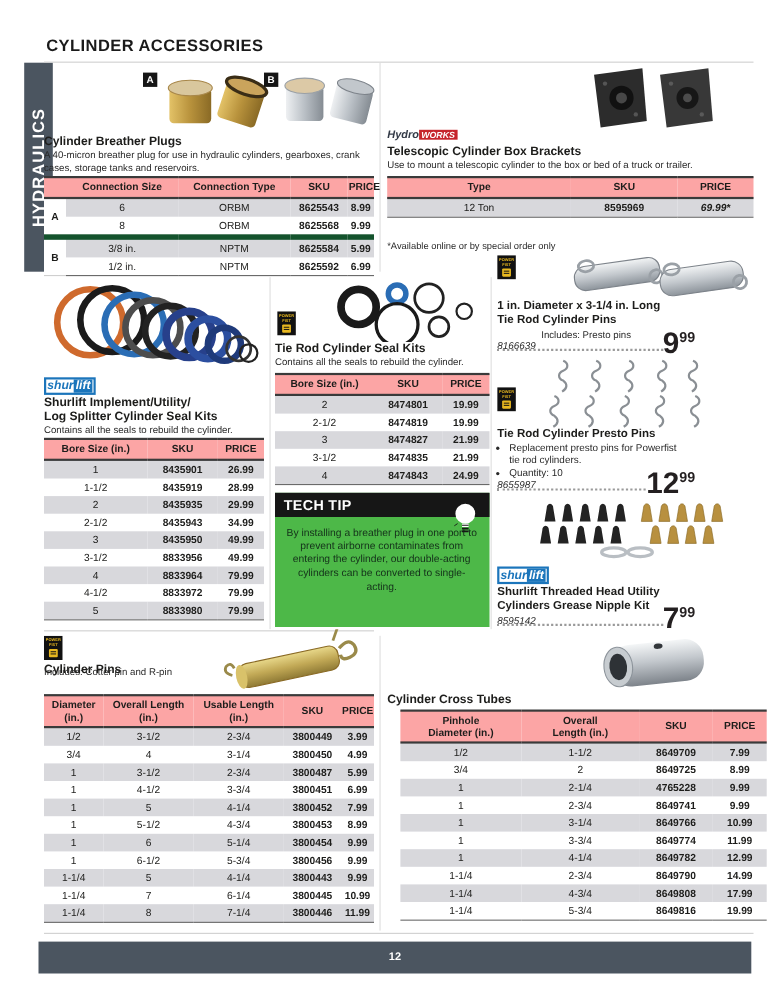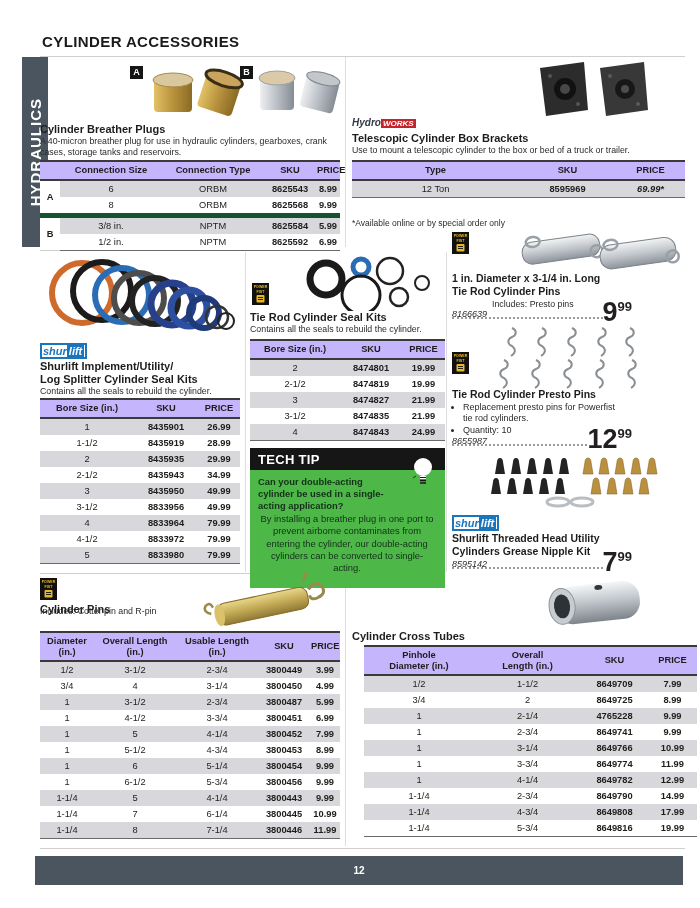"Connection Size" table.cat th { background: #c4b5fd -> #fca5a5 }
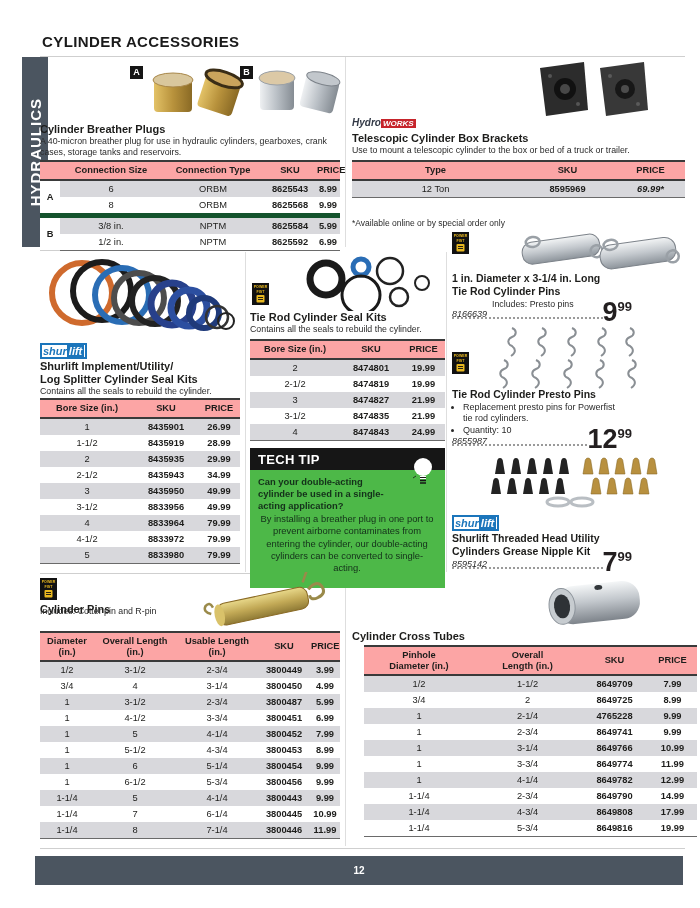"TECH TIP" div.abs { height: 140px -> 122px }
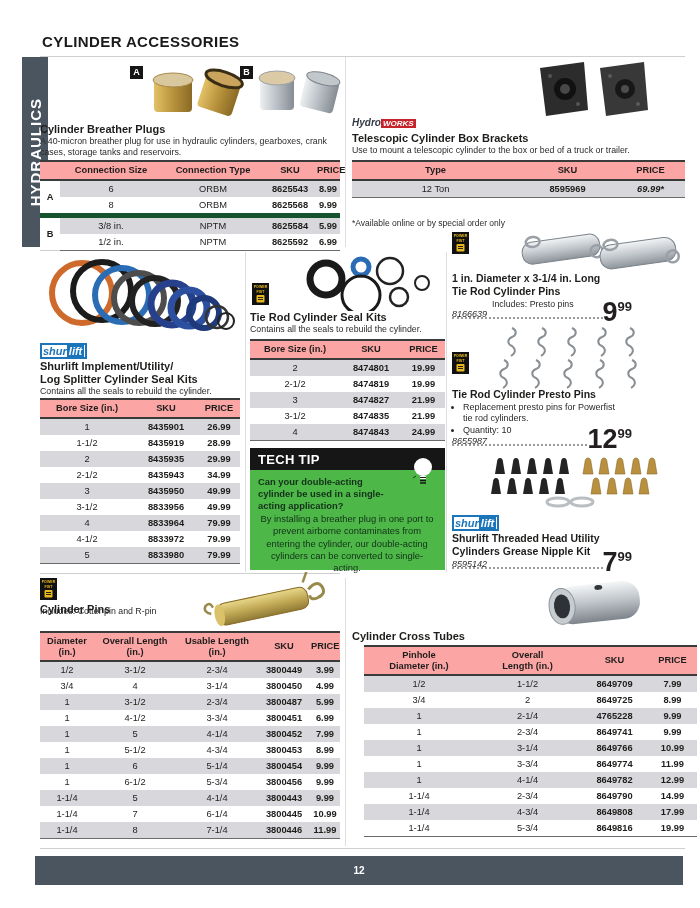"Can your double-acting cylinder be" div.tech-q { html: <div>Can your double-acting cylinder be used in a single-acting application?</div> -> none }
